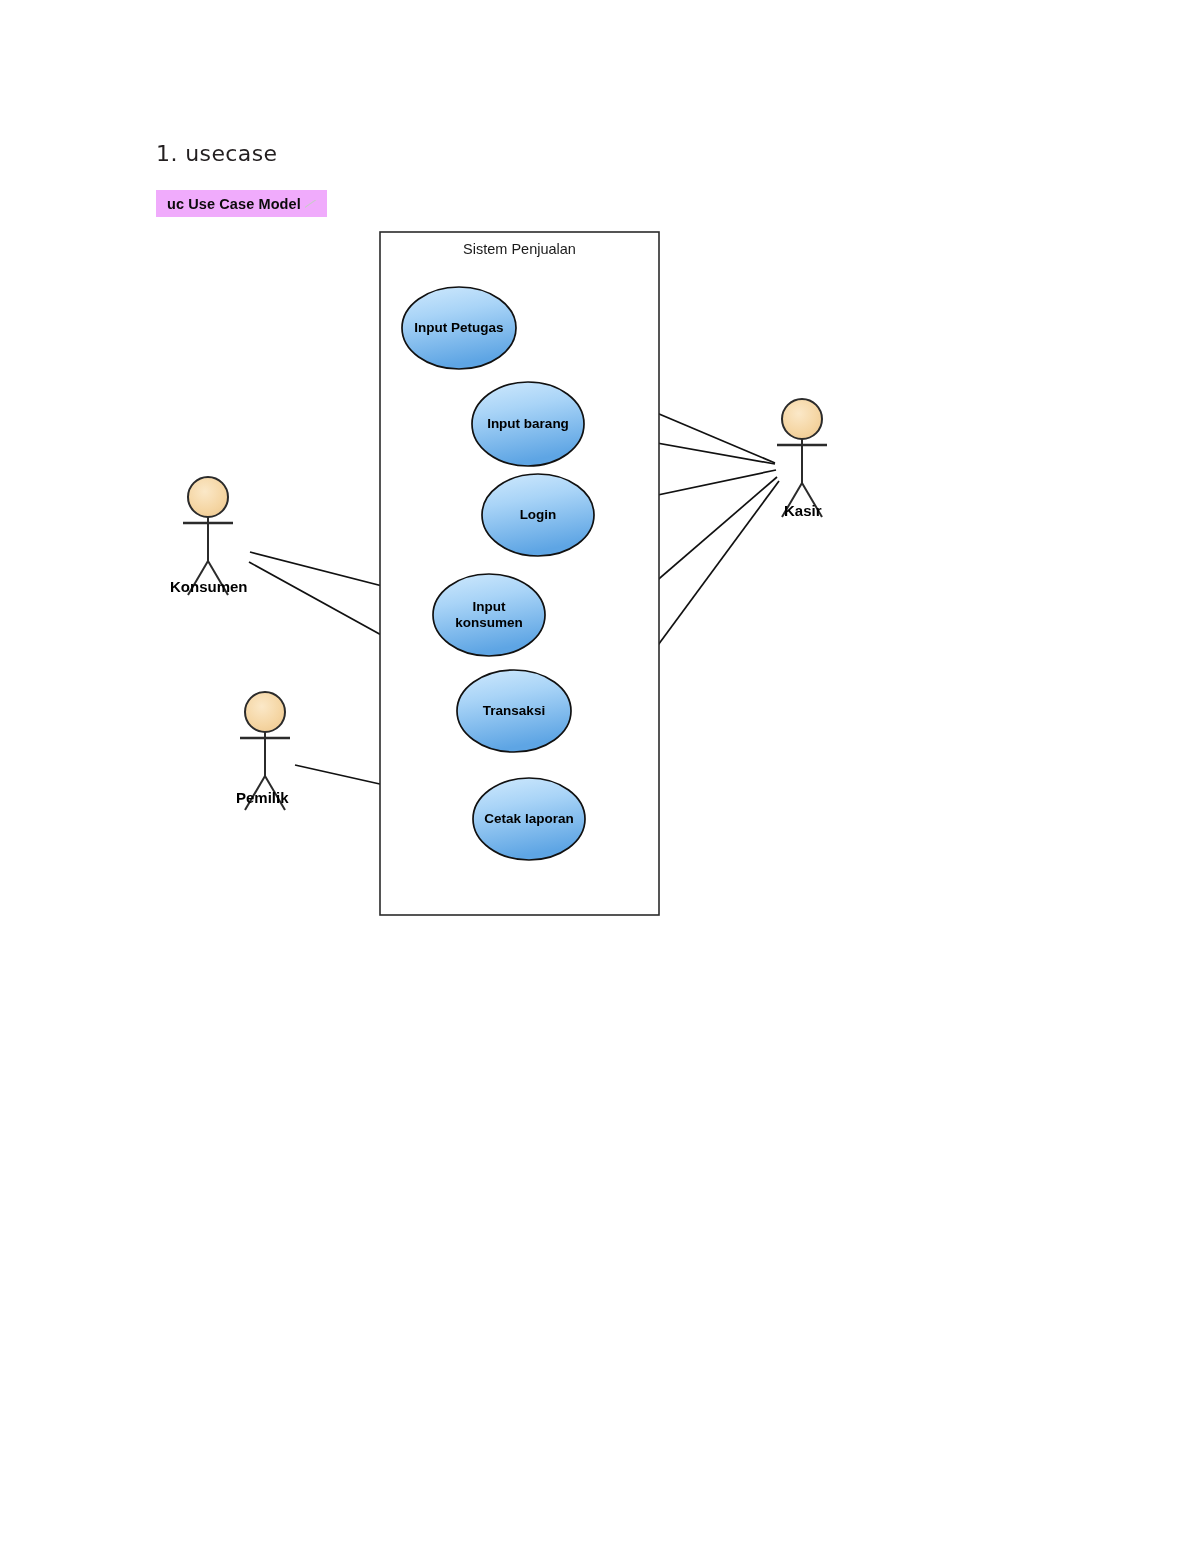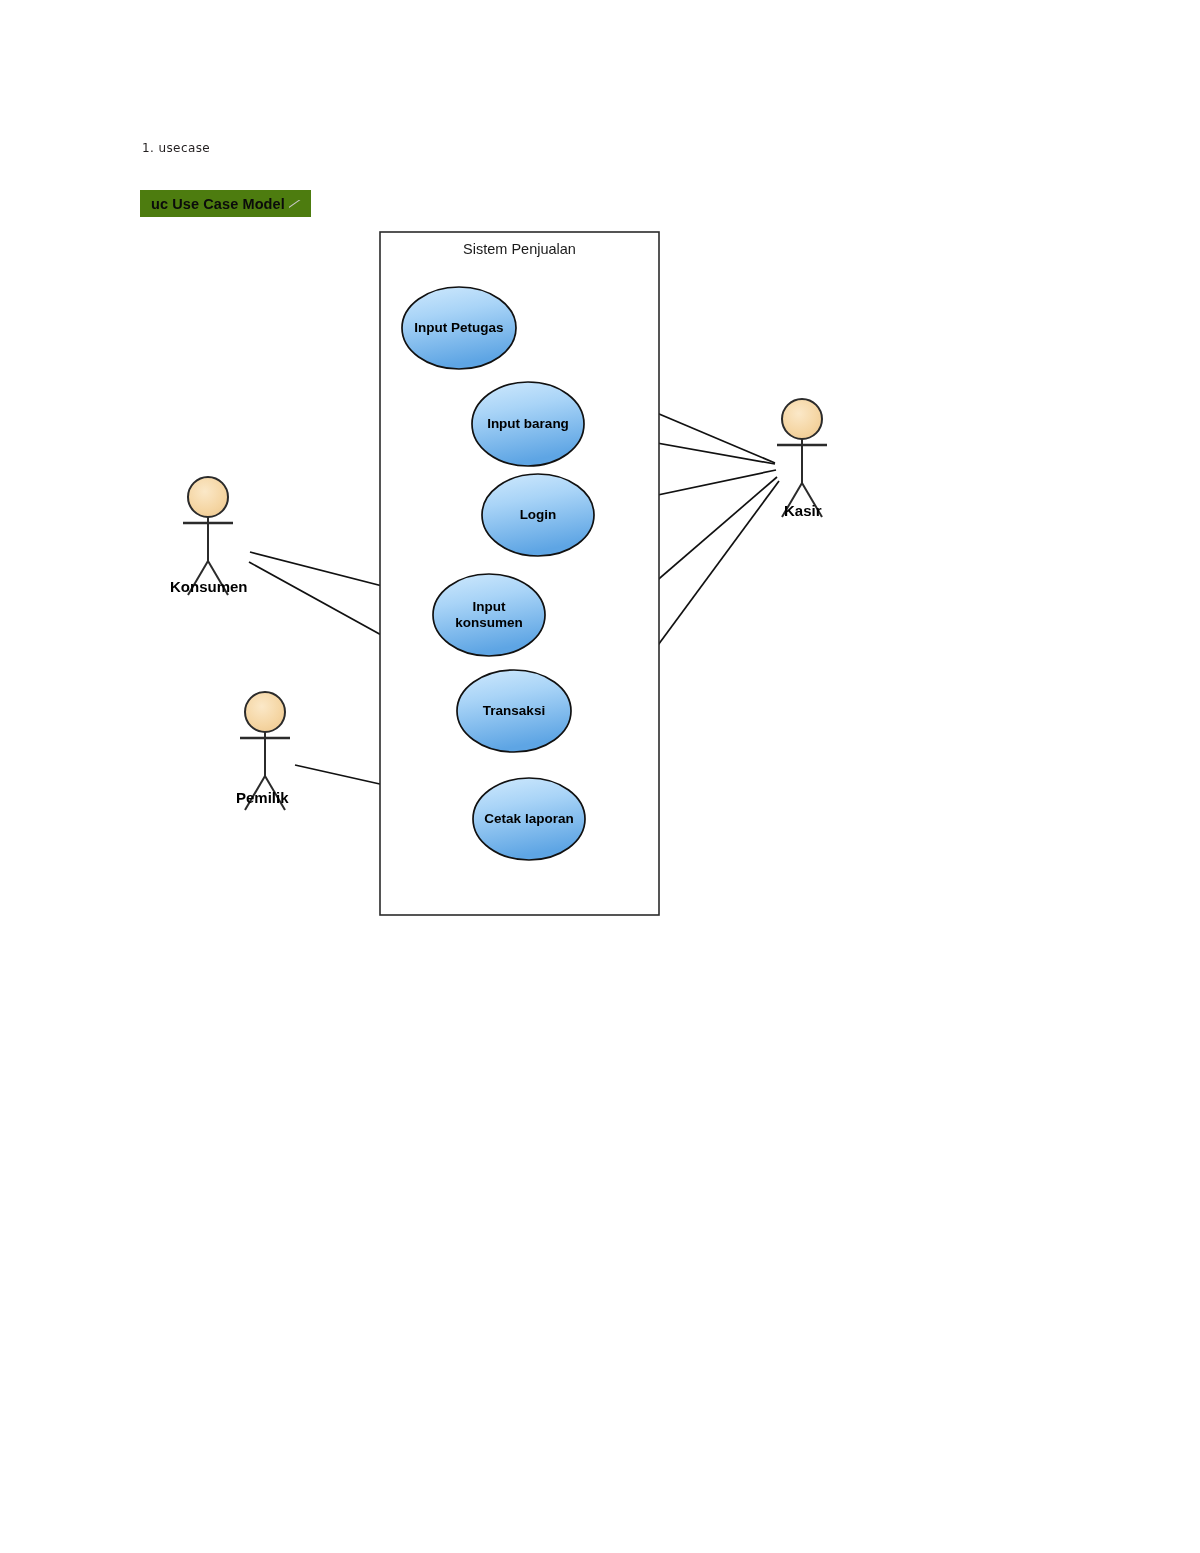"1. usecase" .doc-heading { font-size: 12px -> 22px; left: 142px -> 156px }
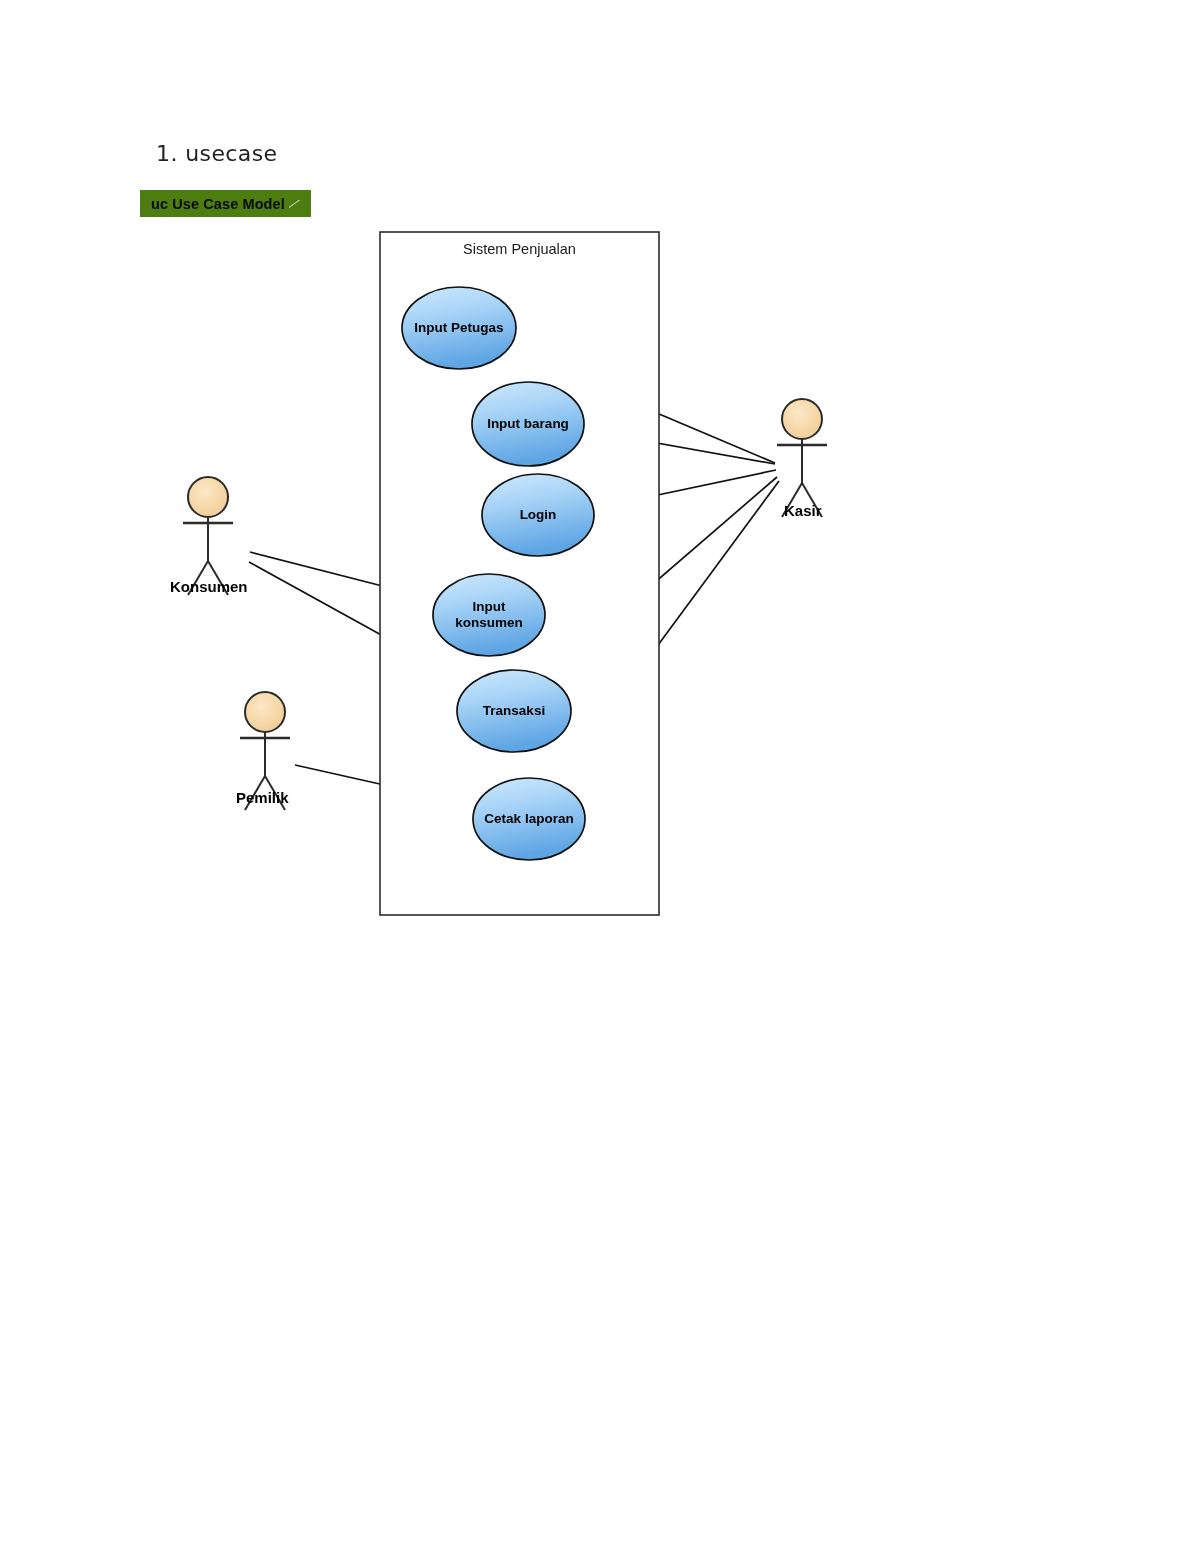"uc Use Case Model" .frame-header { background: #4d7c0f -> #f0abfc; left: 140px -> 156px }
